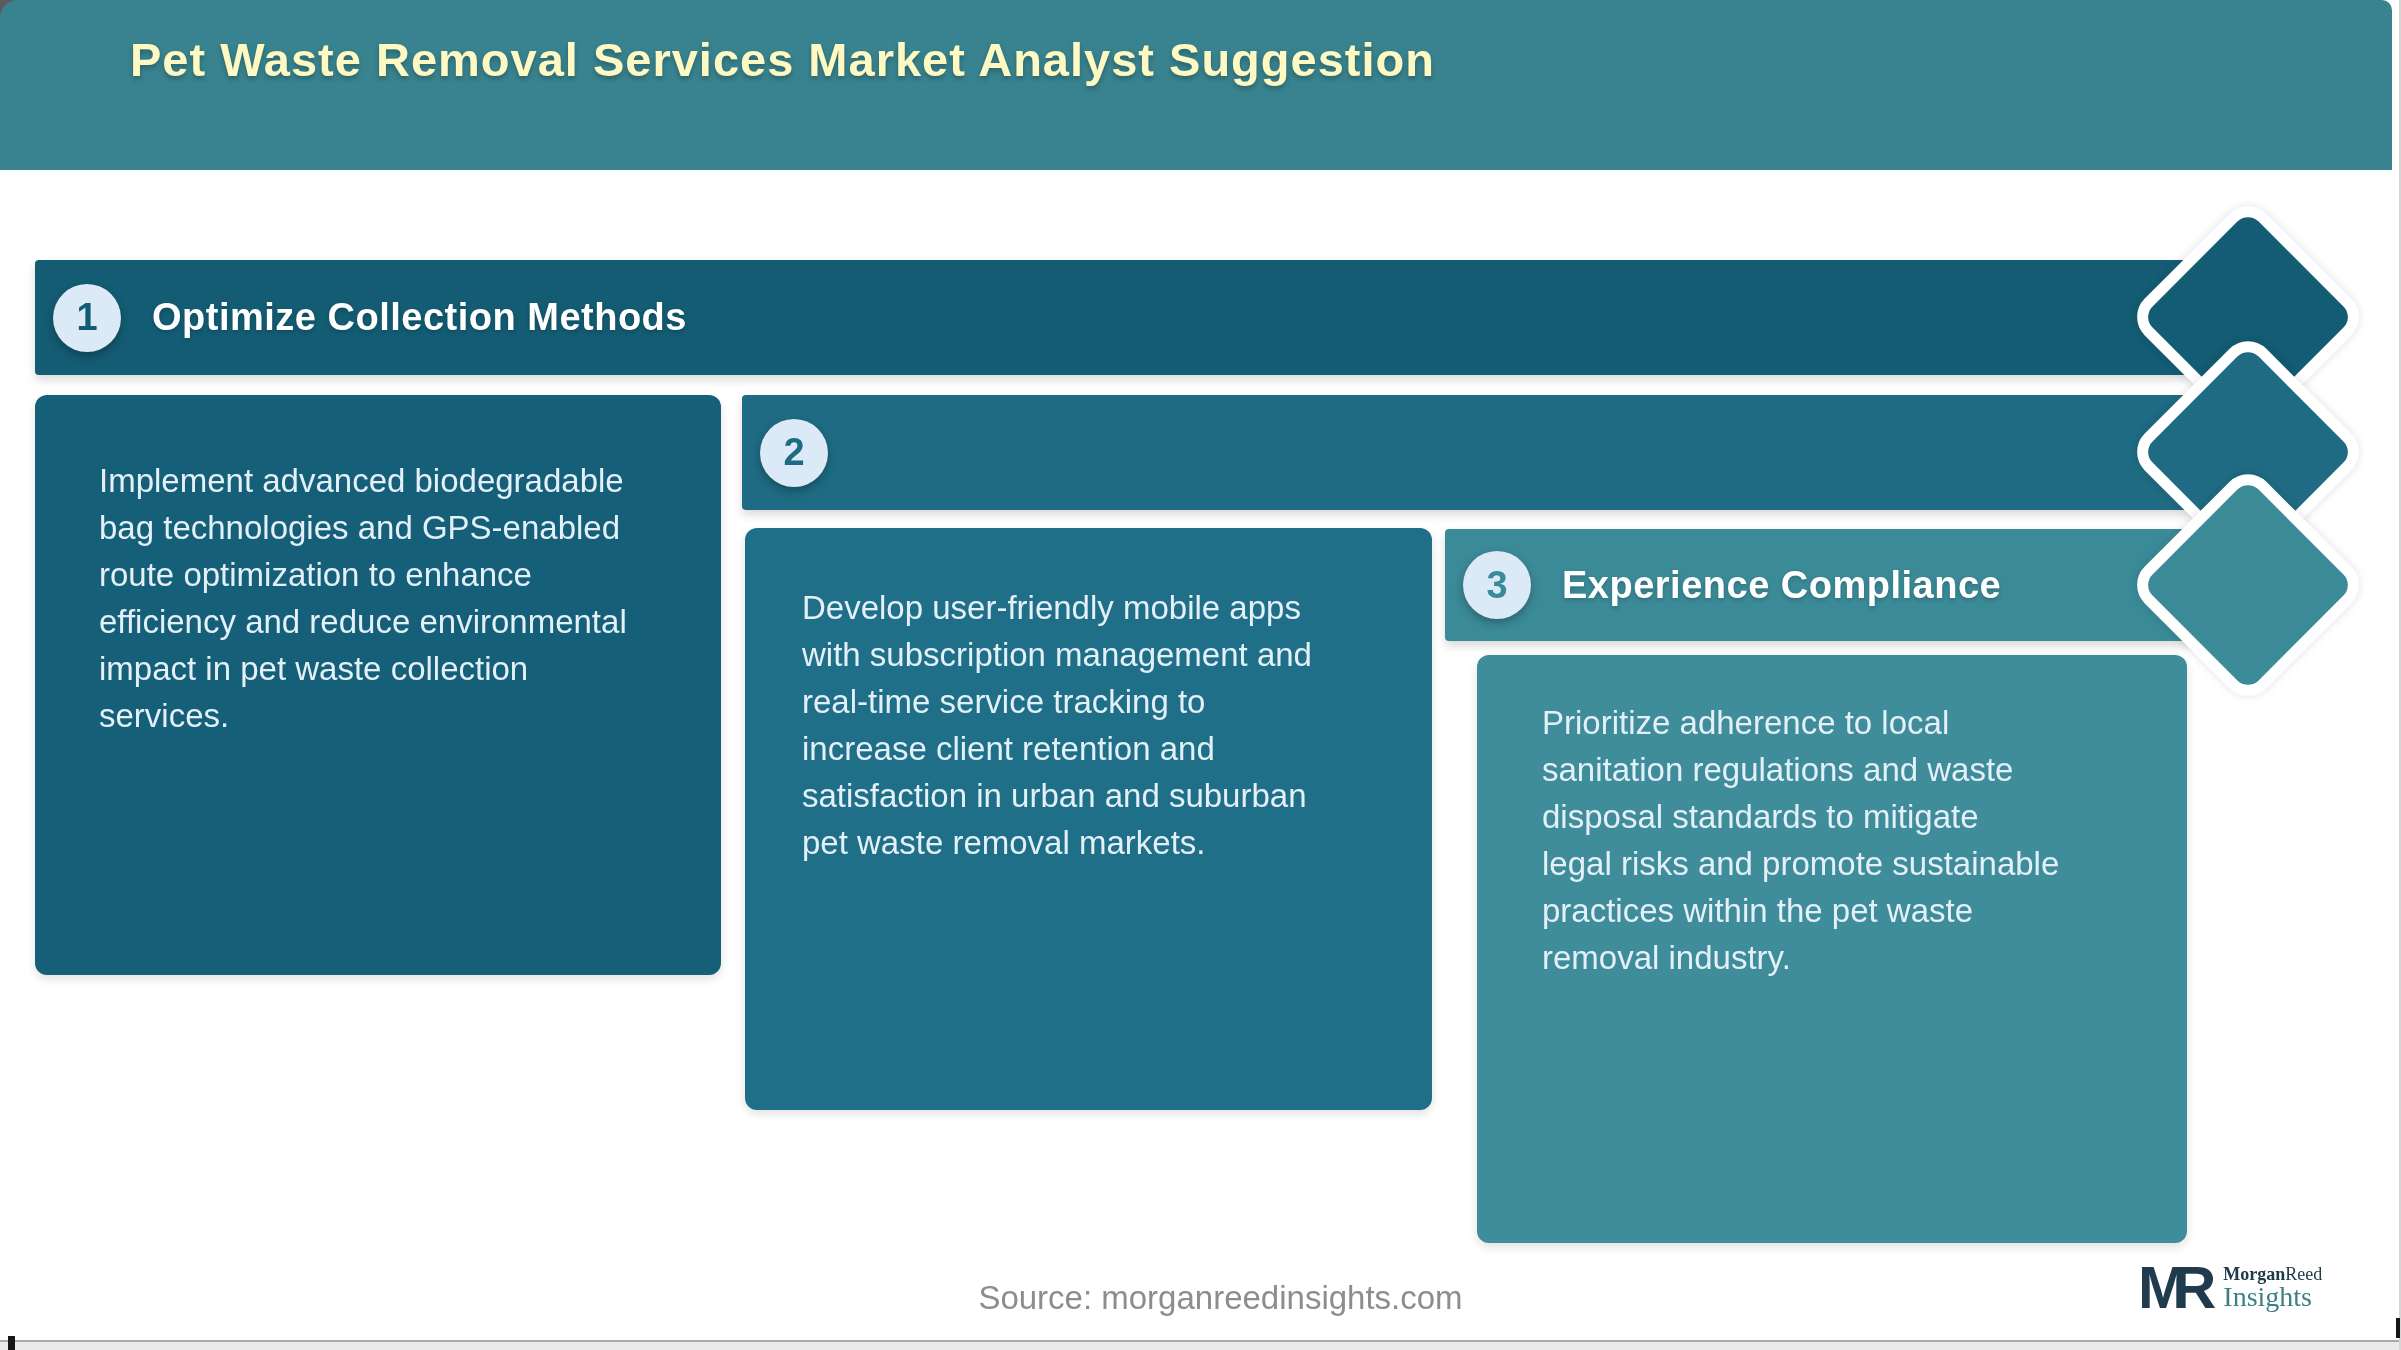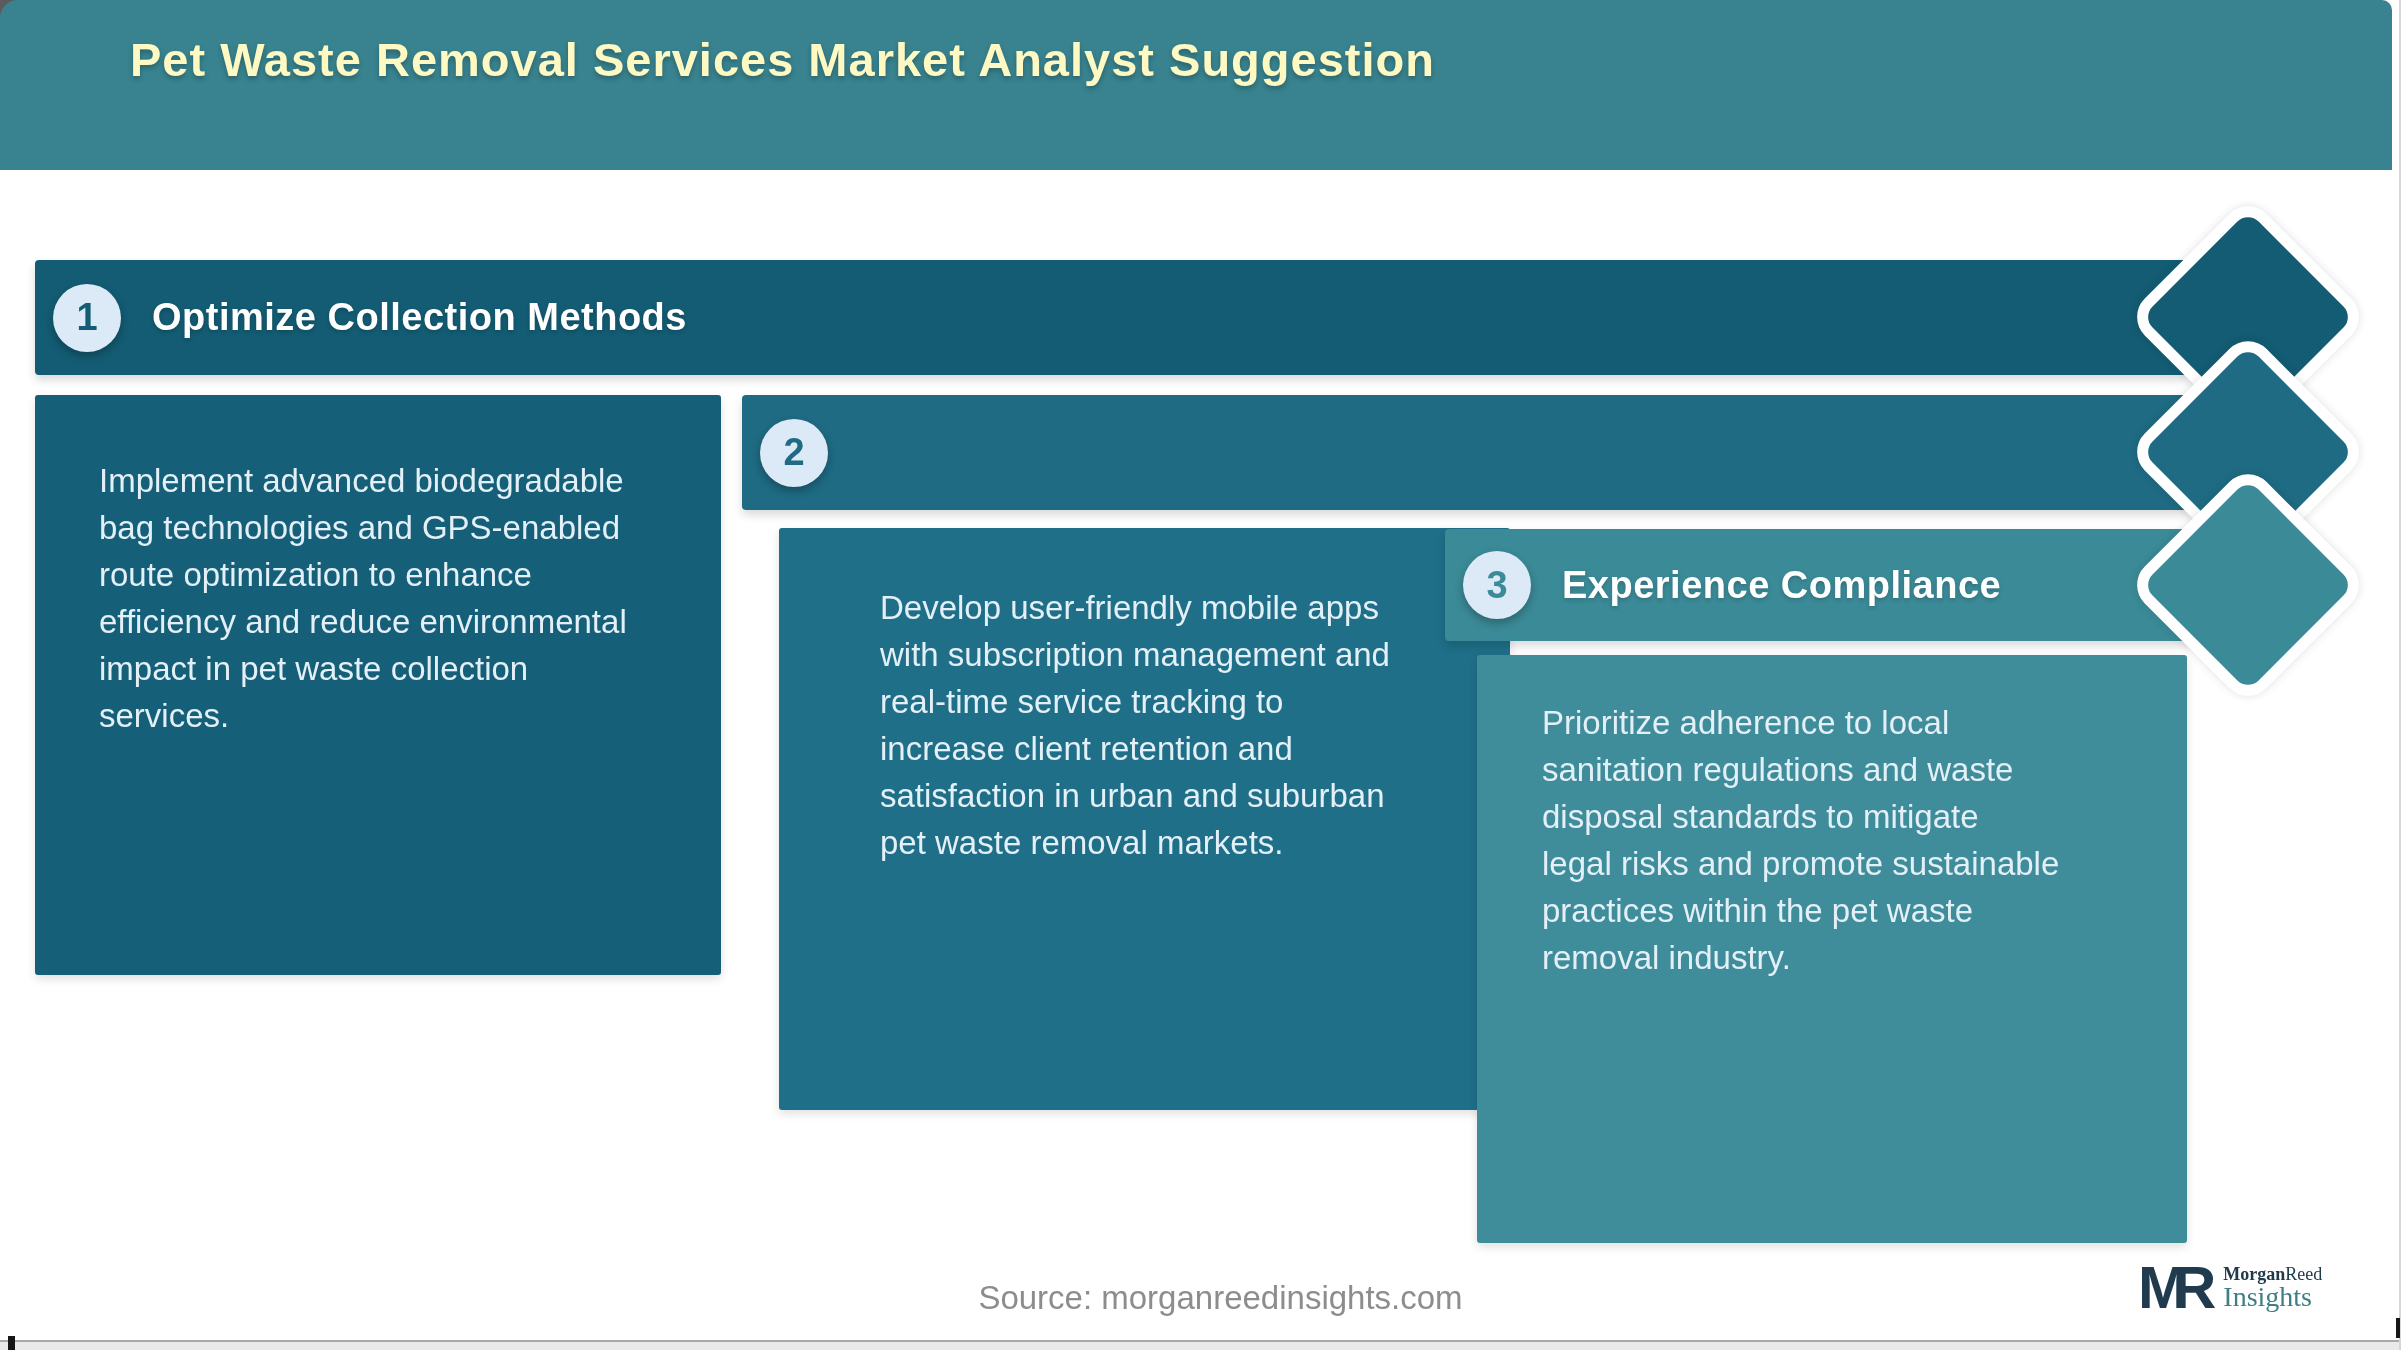"Implement advanced biodegradable" .box { border-radius: 3px -> 12px }
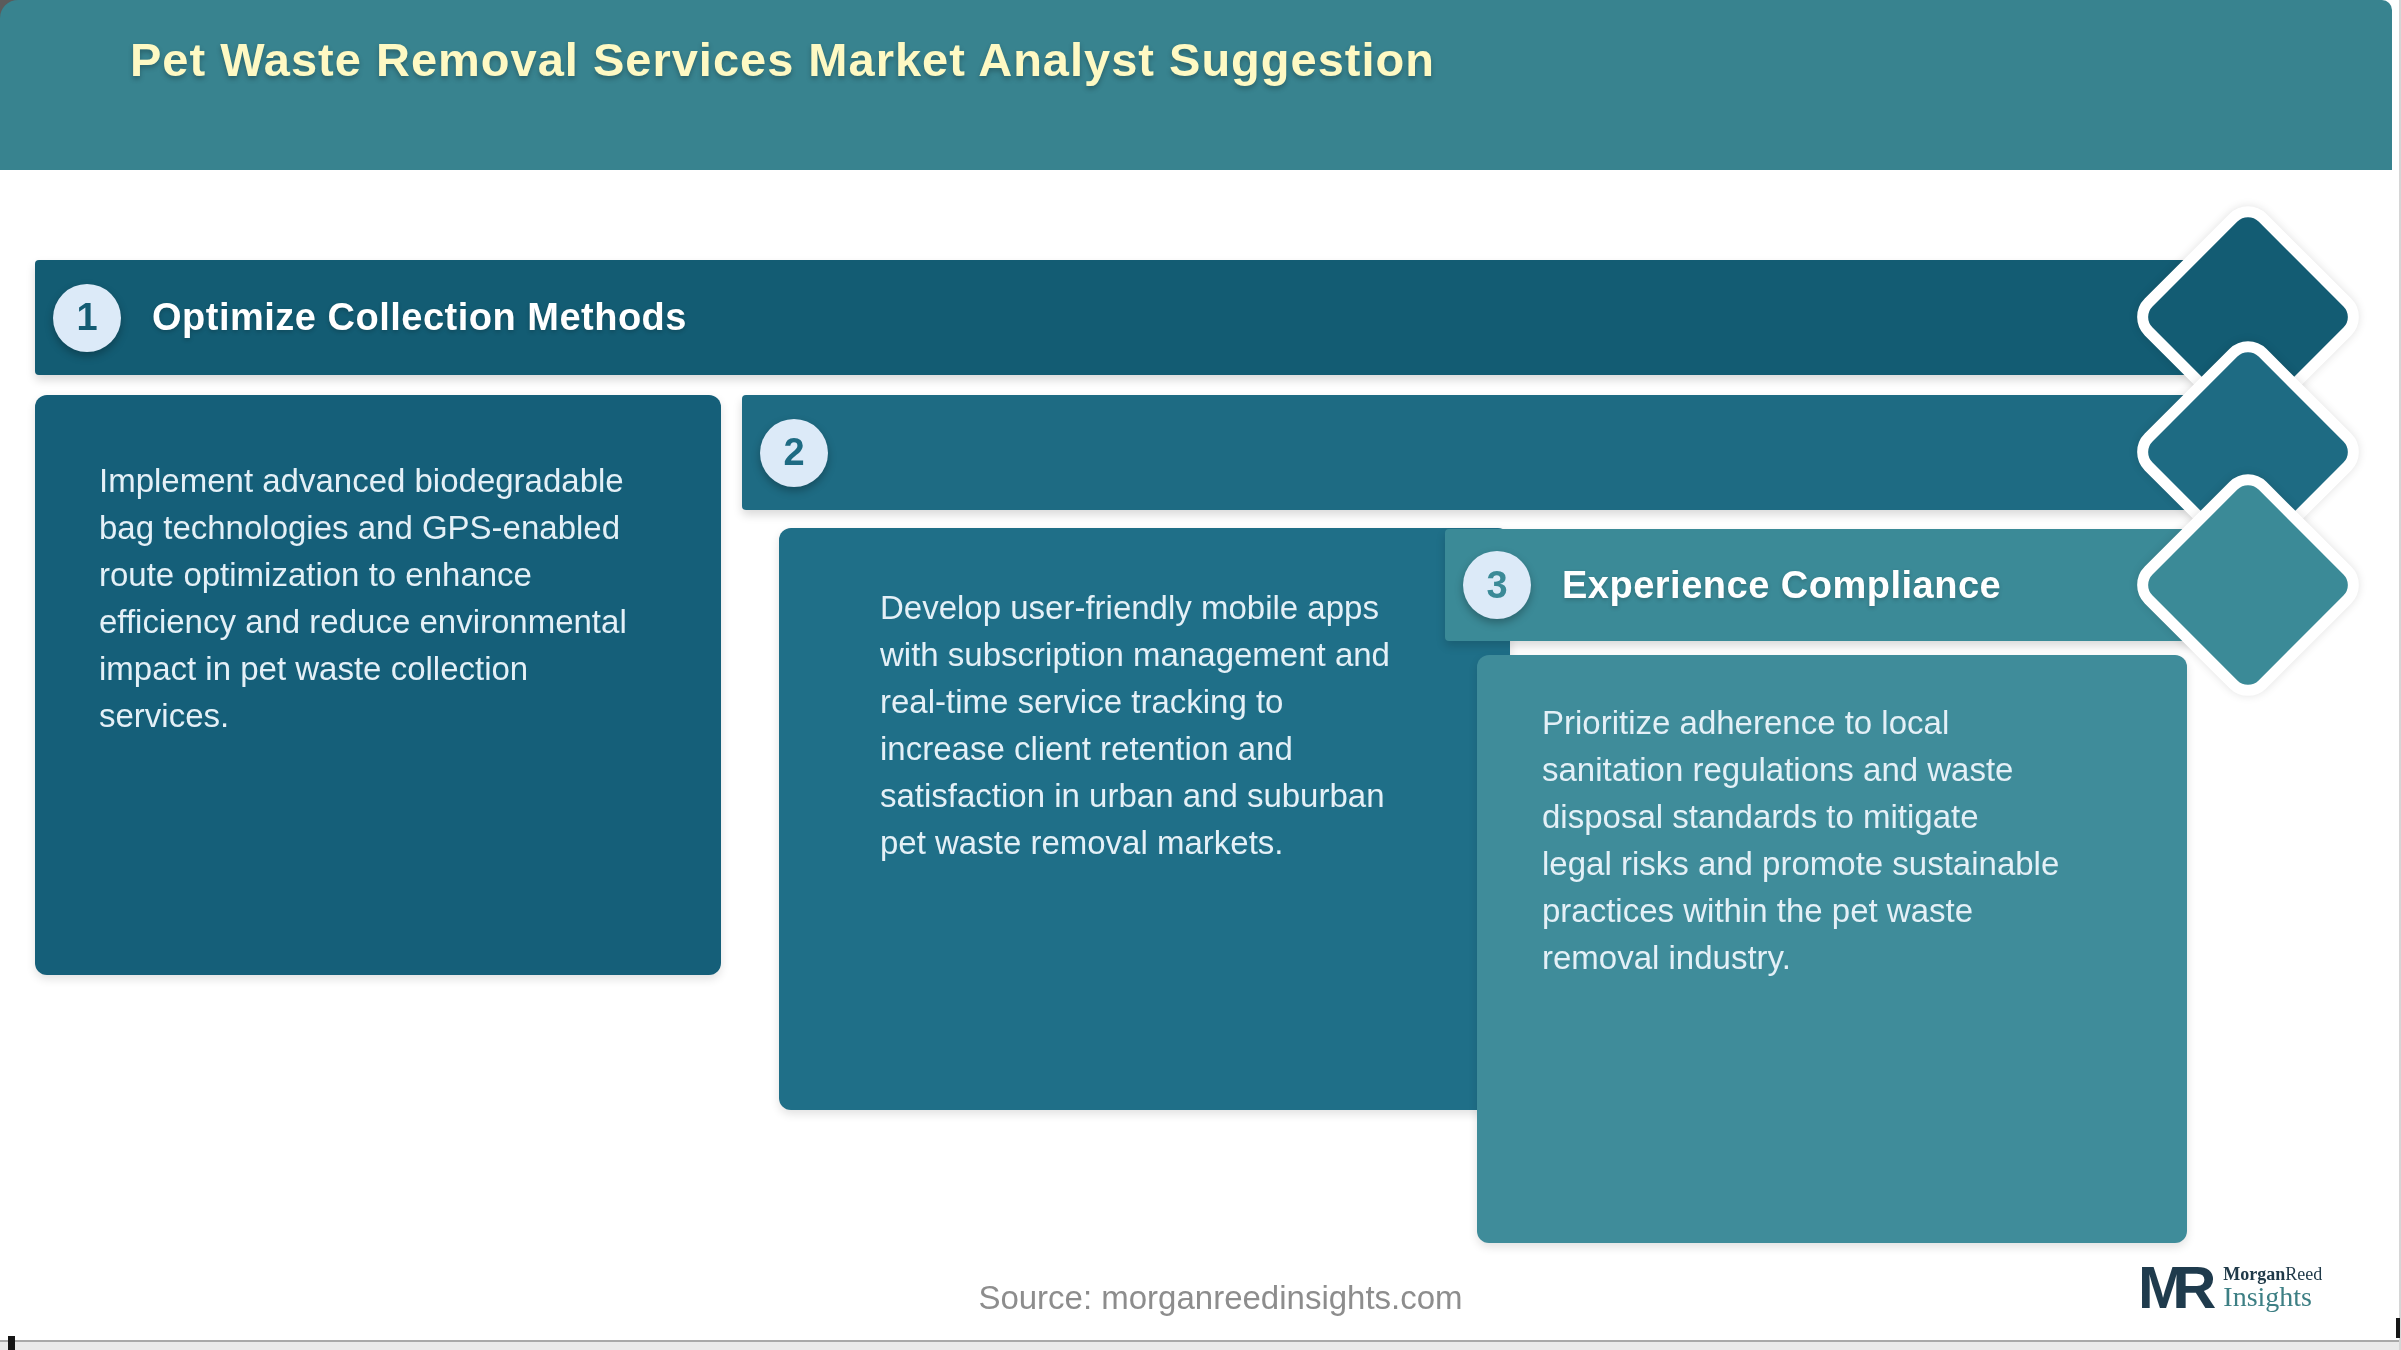"Develop user-friendly mobile apps" .box2 { left: 779px -> 745px; padding-left: 44px -> none }
